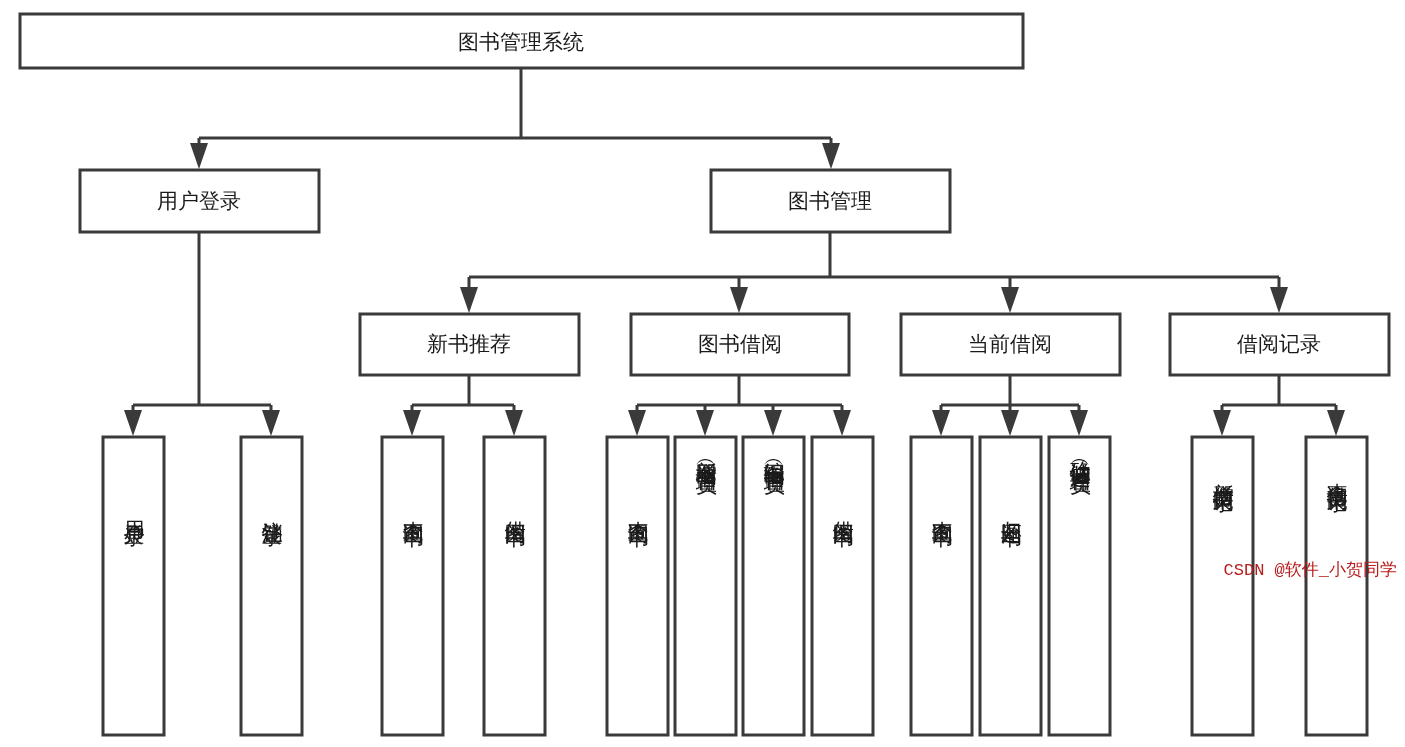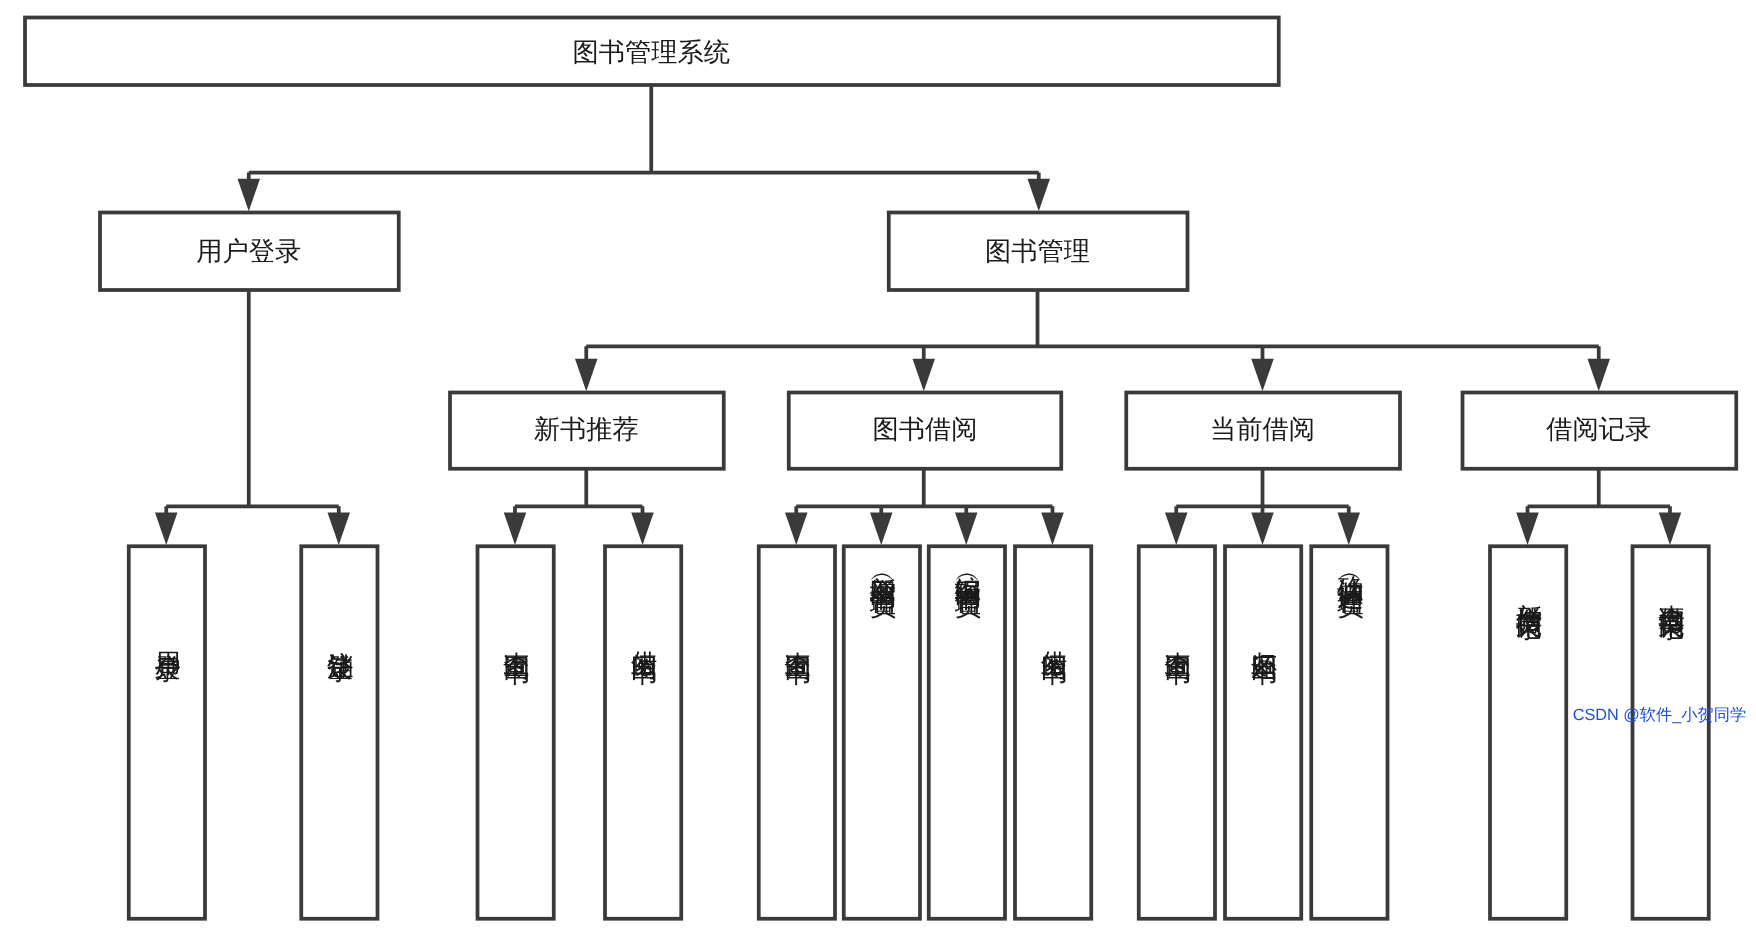"CSDN @软件_小贺同学" .watermark { color: #1d4ed8 -> #b91c1c; font-family: Liberation Sans, sans-serif -> Liberation Mono, monospace; font-size: 13px -> 17px }
